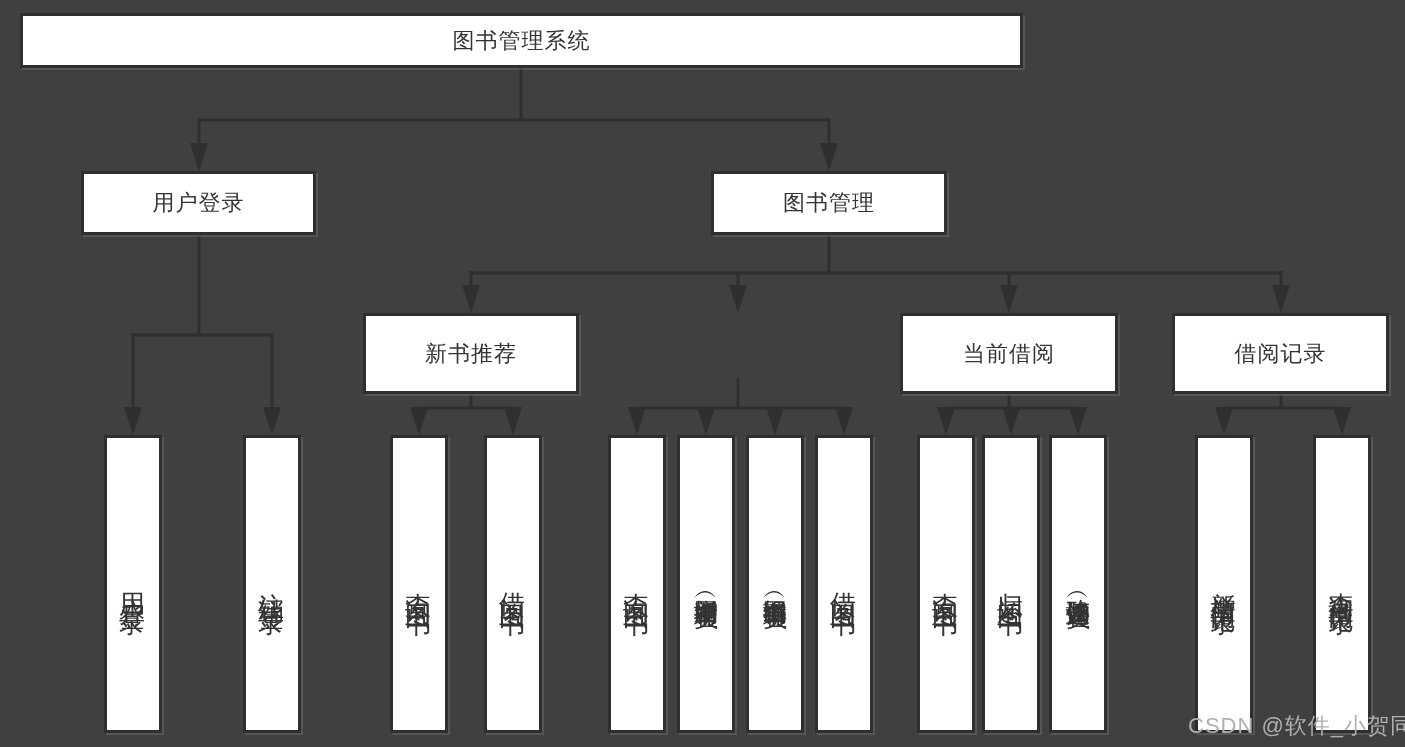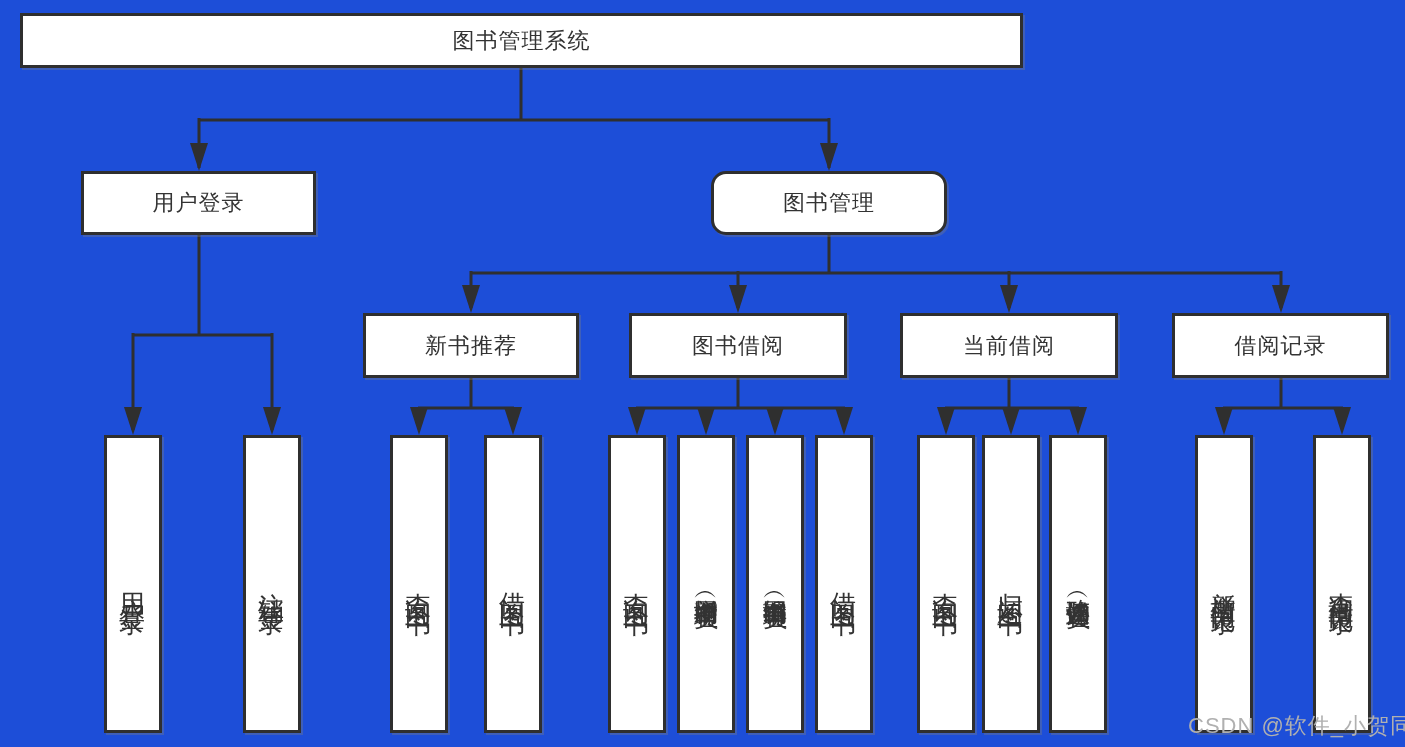"图书管理系统" .canvas { background: #1d4ed8 -> #404040 }
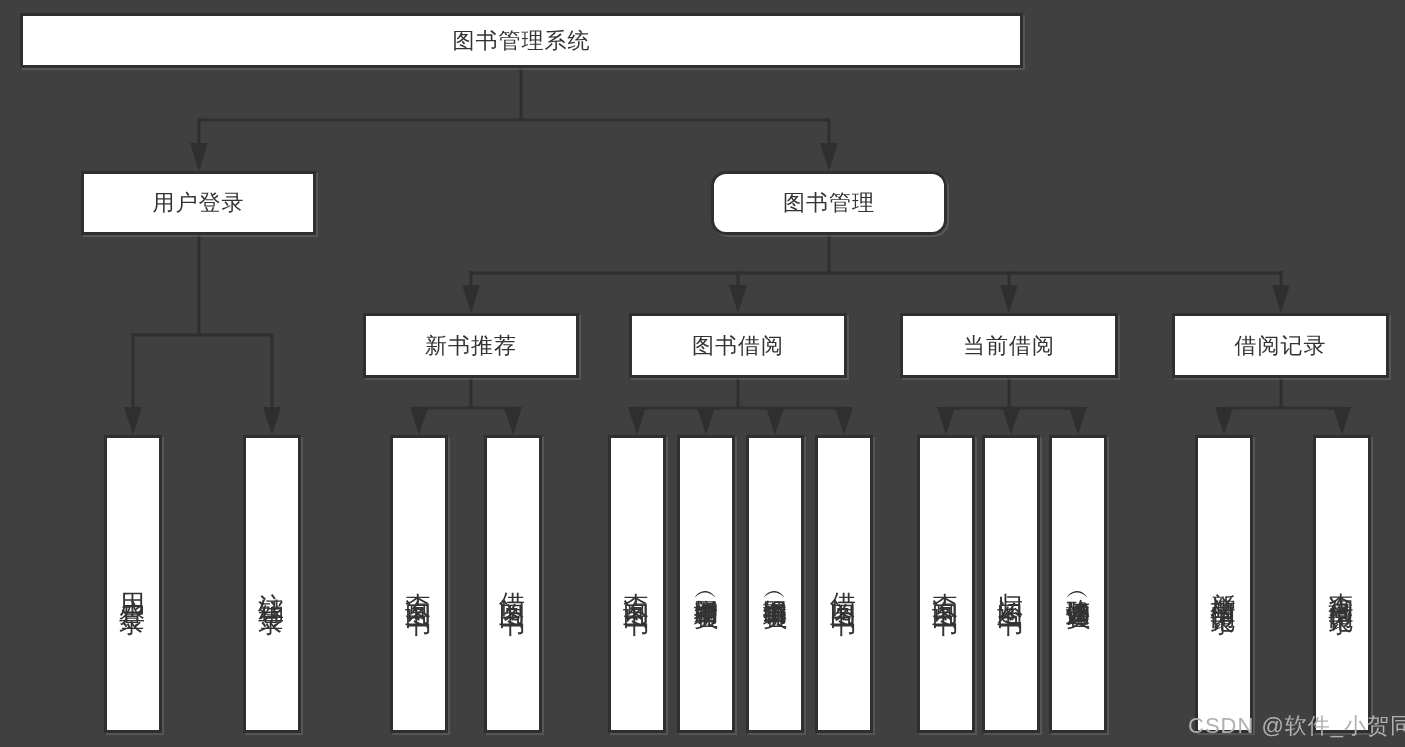"图书管理" .n-bookmgmt { border-radius: 15px -> none }
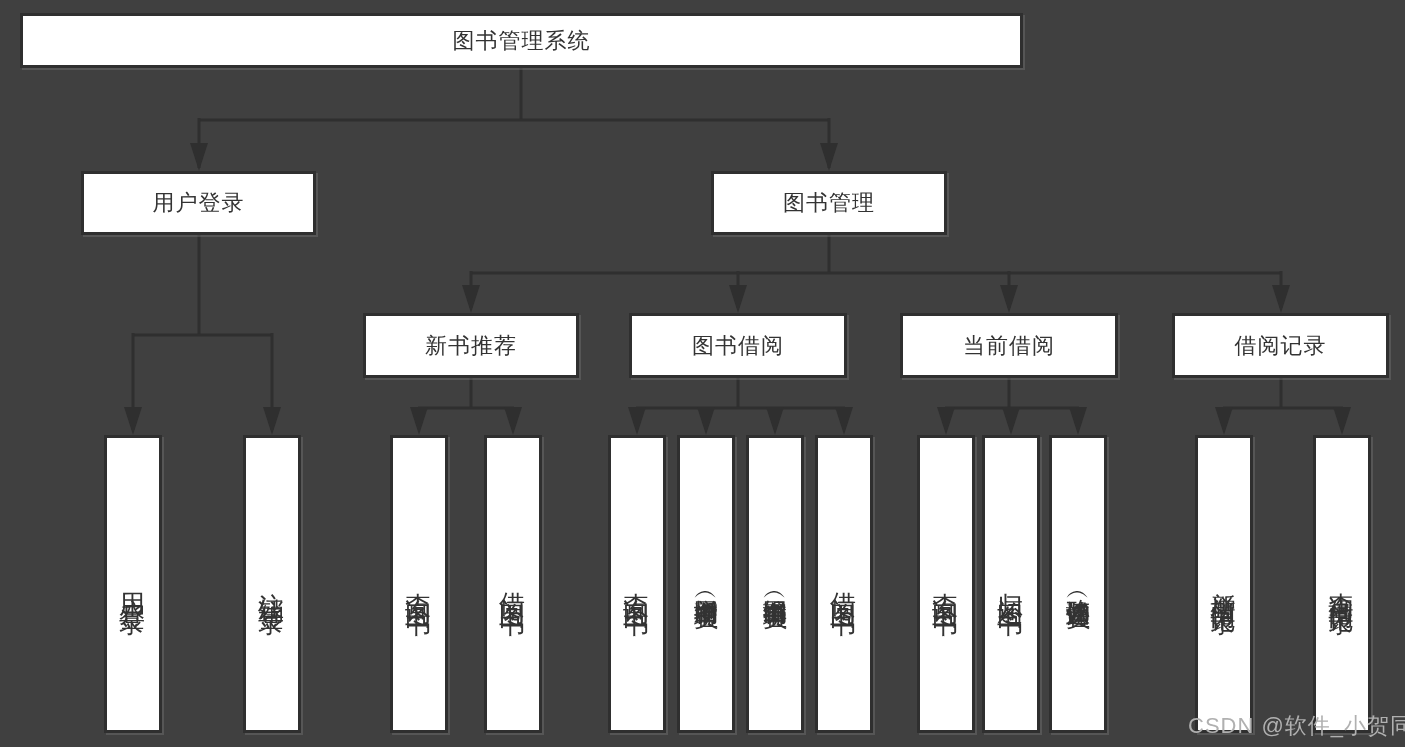"新书推荐" .l3 { height: 65px -> 81px }
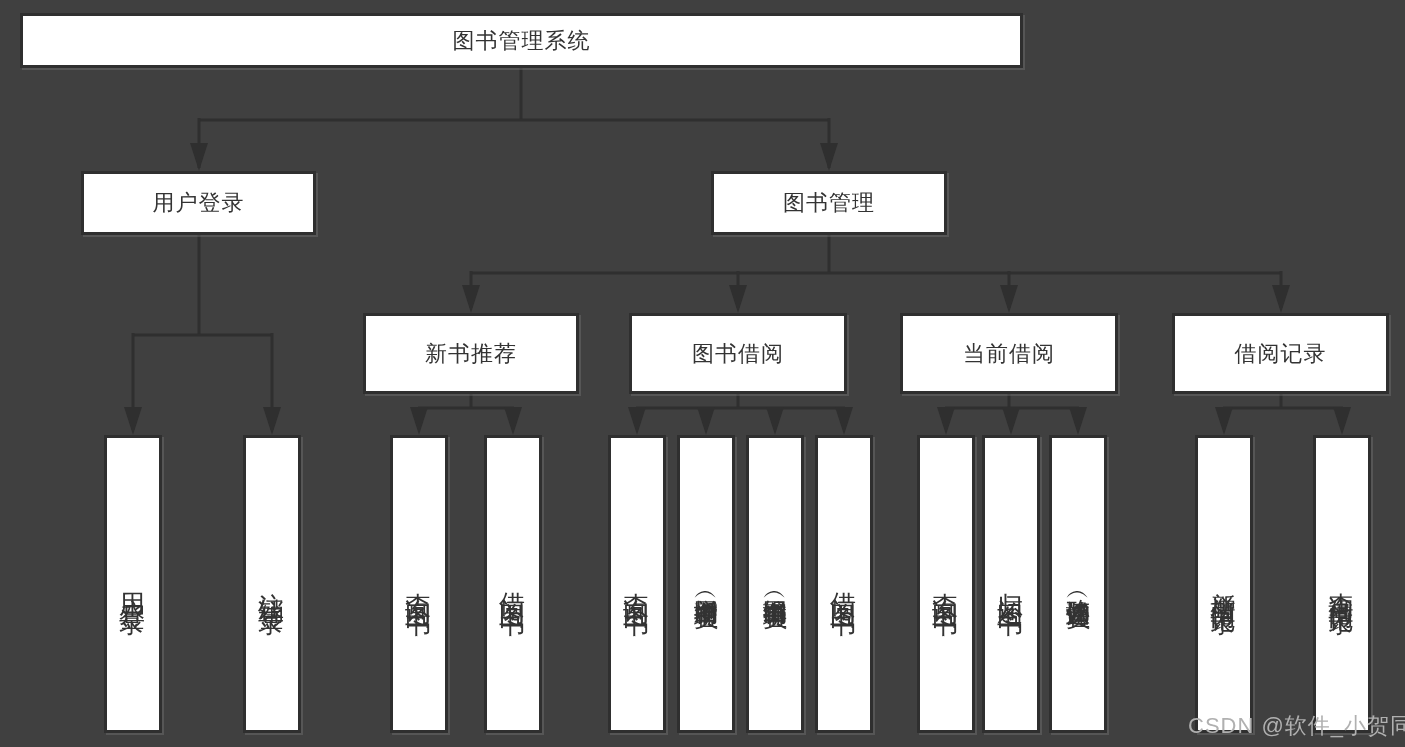"图书借阅" div.box { html: <div> <span>图书借阅</span> </div> -> none }
